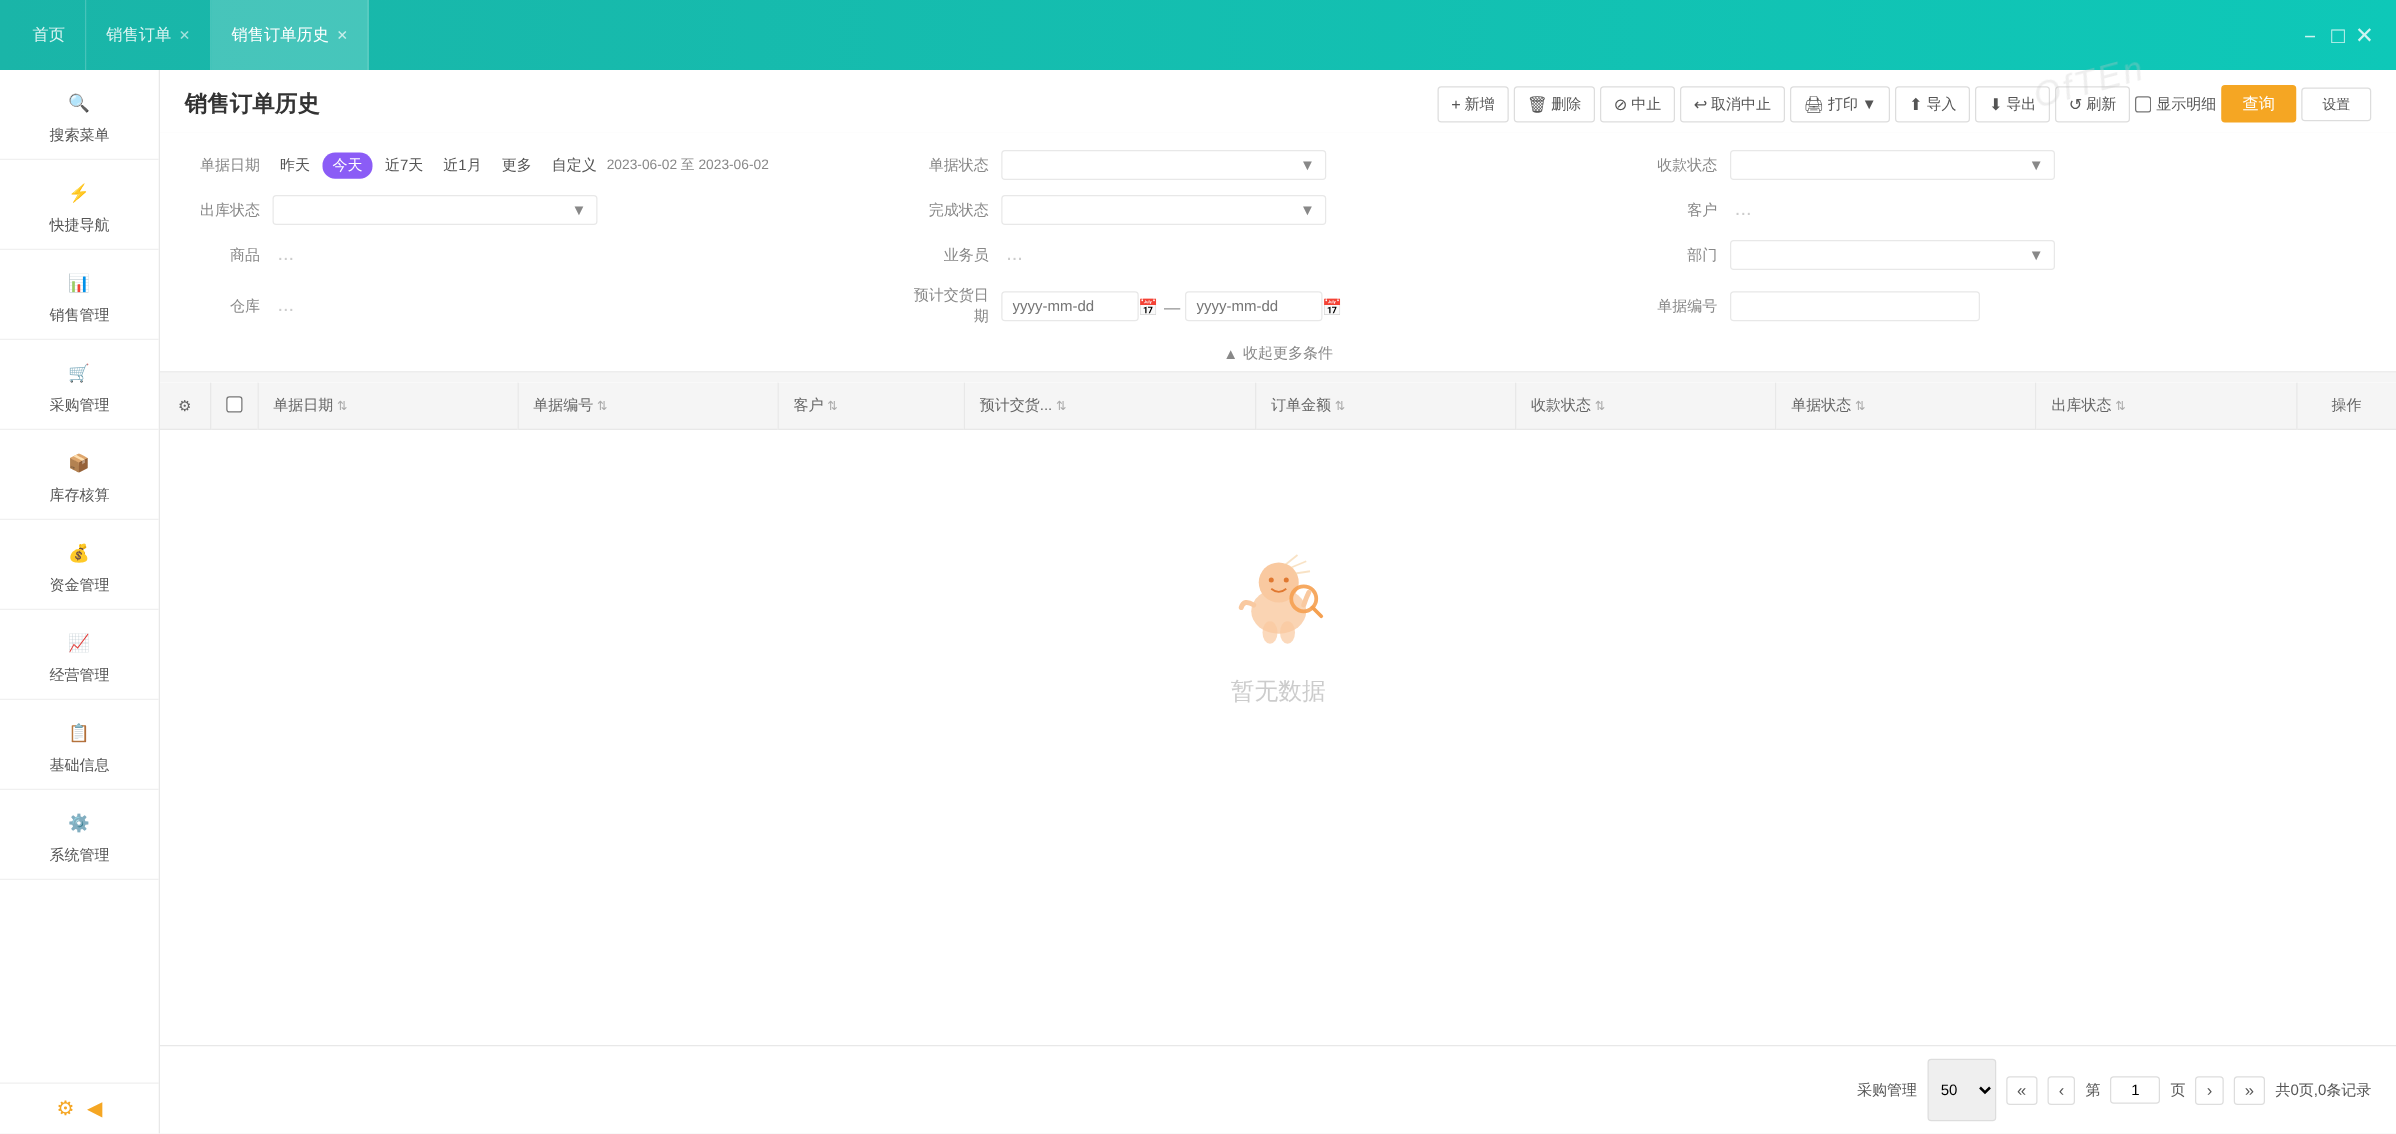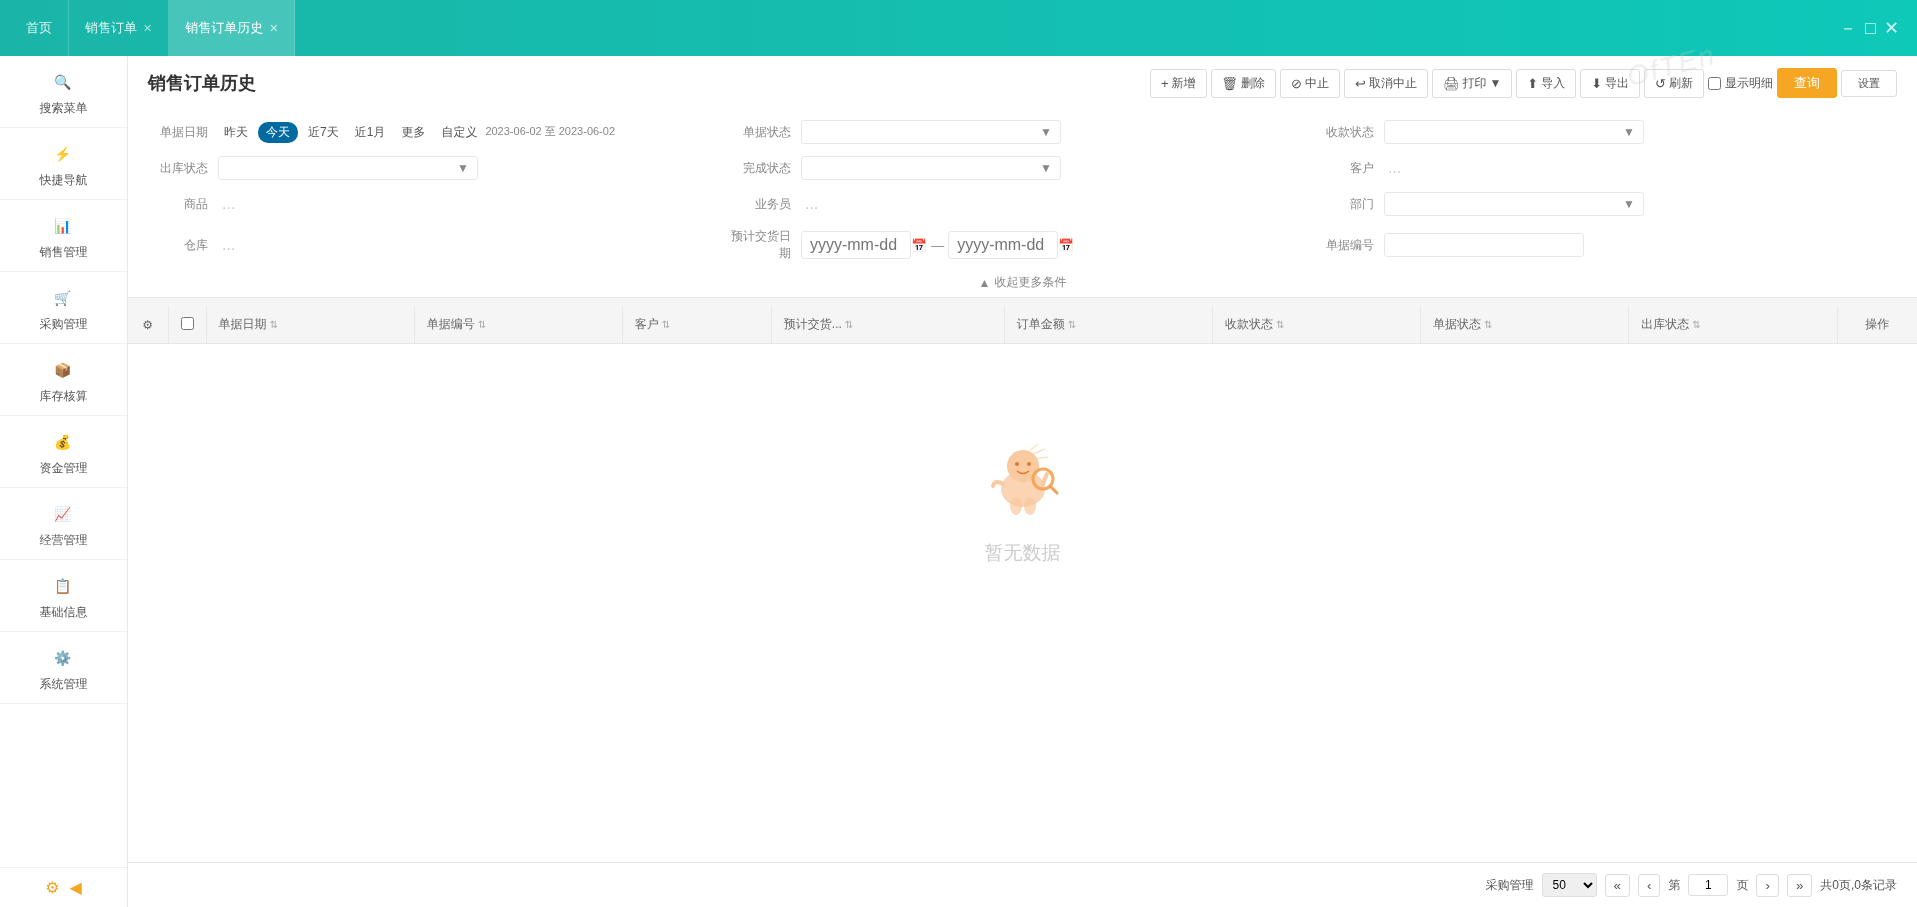"今天" .date-btn.active { background: #0369a1 -> #8b5cf6 }
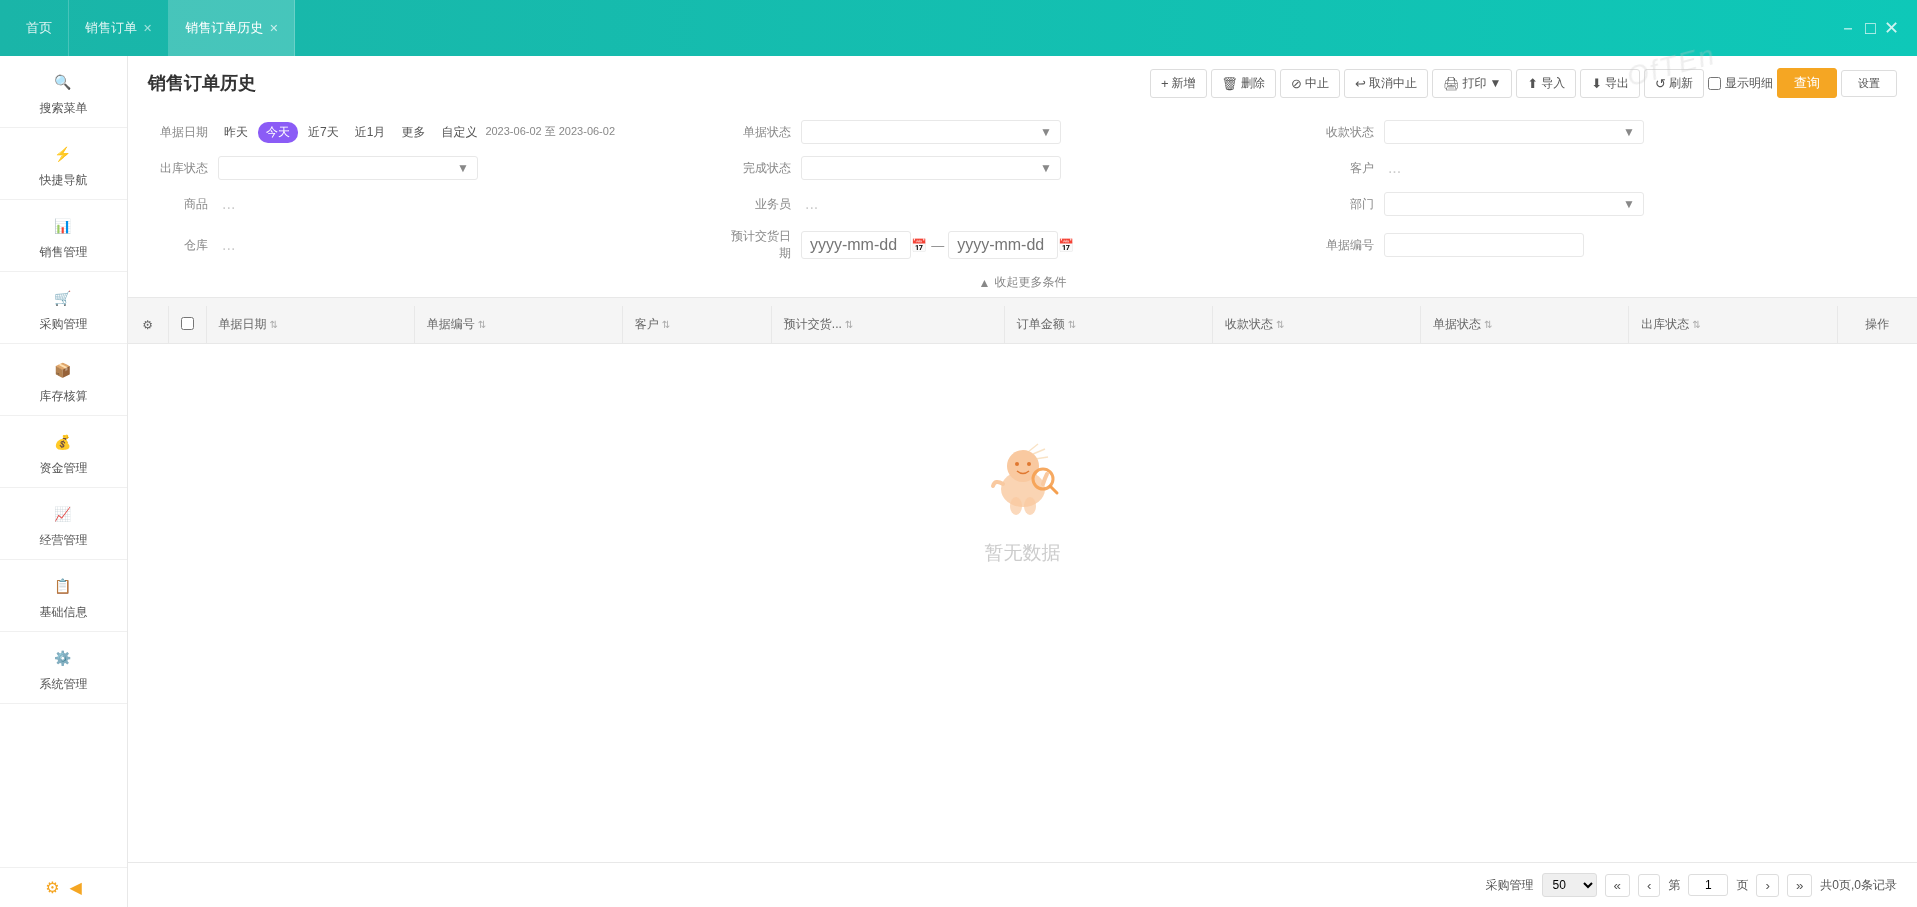"yyyy-mm-dd" .date-input { font-size: 16px -> 12px }
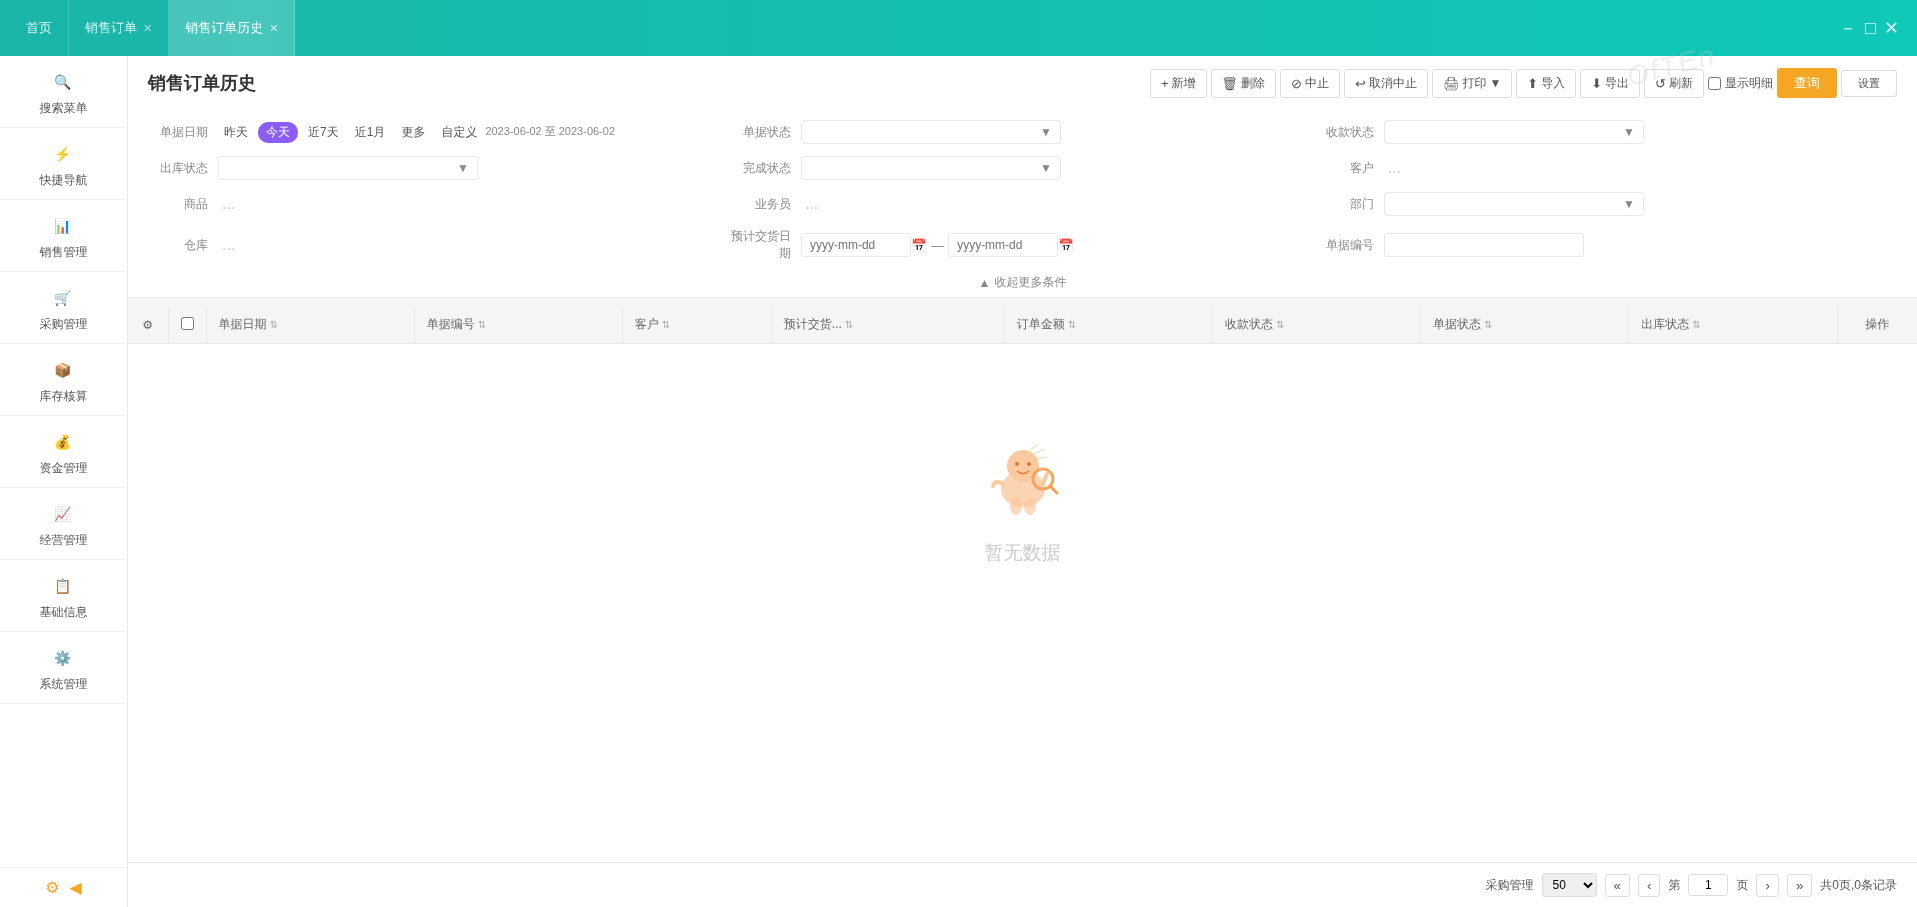"50" .page-size-select { padding: 3px 6px -> 16px 6px }
